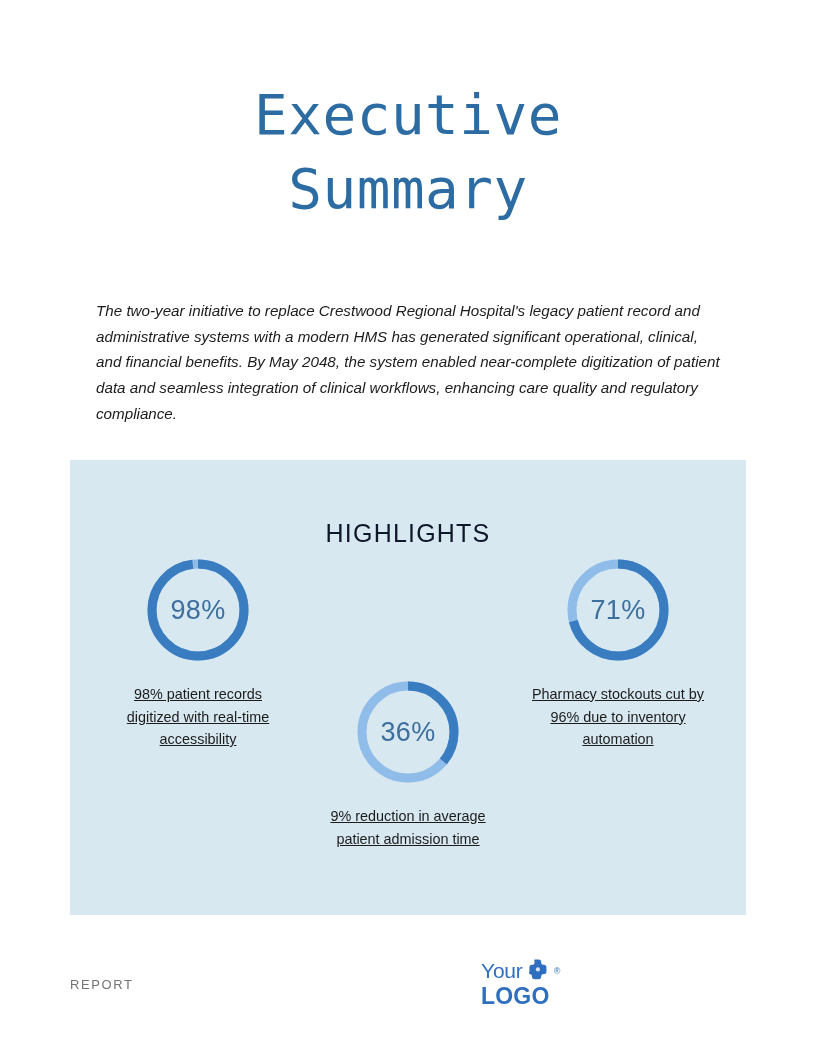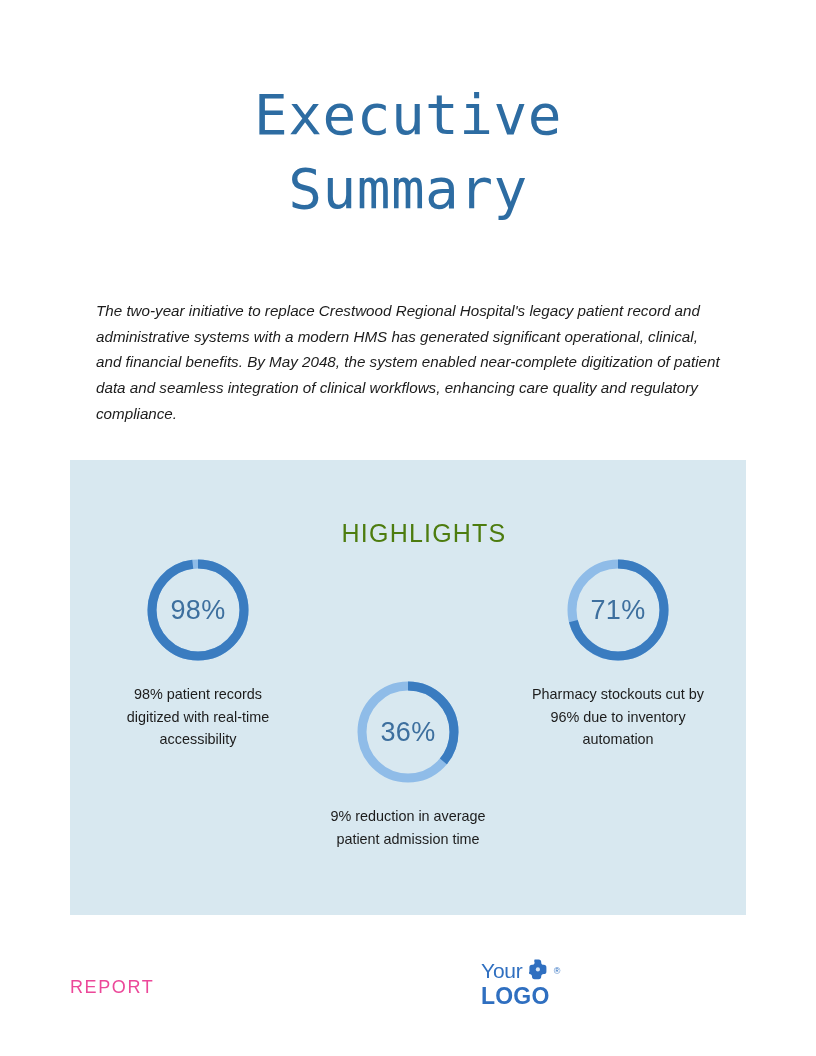"HIGHLIGHTS" .panel-title { color: #4d7c0f -> #0f172a; padding-left: 16px -> none }
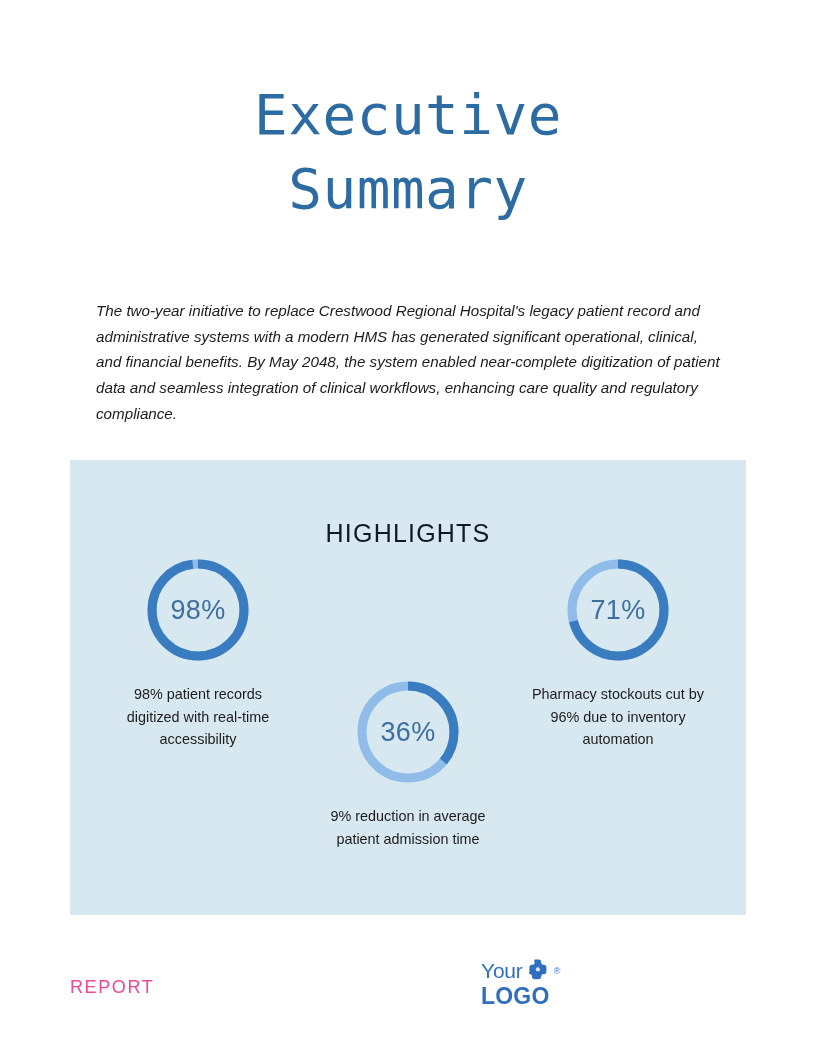"98% patient records digitized with" .stat-caption { text-decoration: none -> underline }
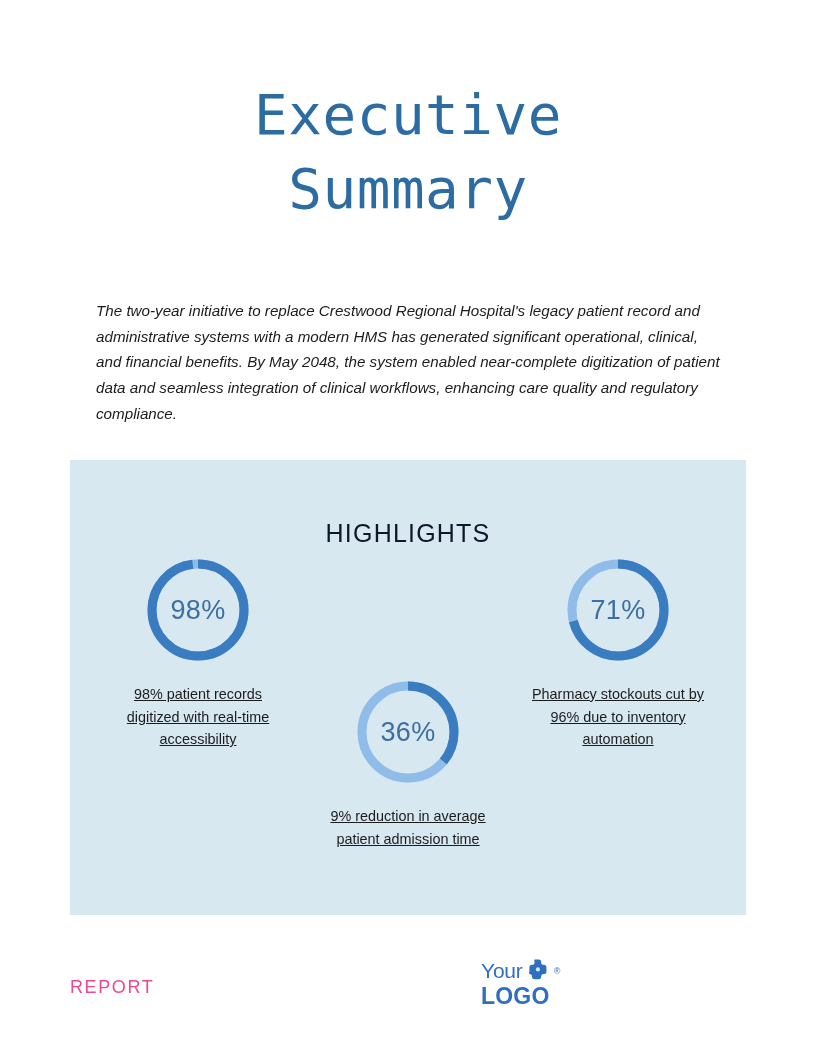"REPORT" .footer-label { color: #ec4899 -> #737373; font-size: 18px -> 13px }
